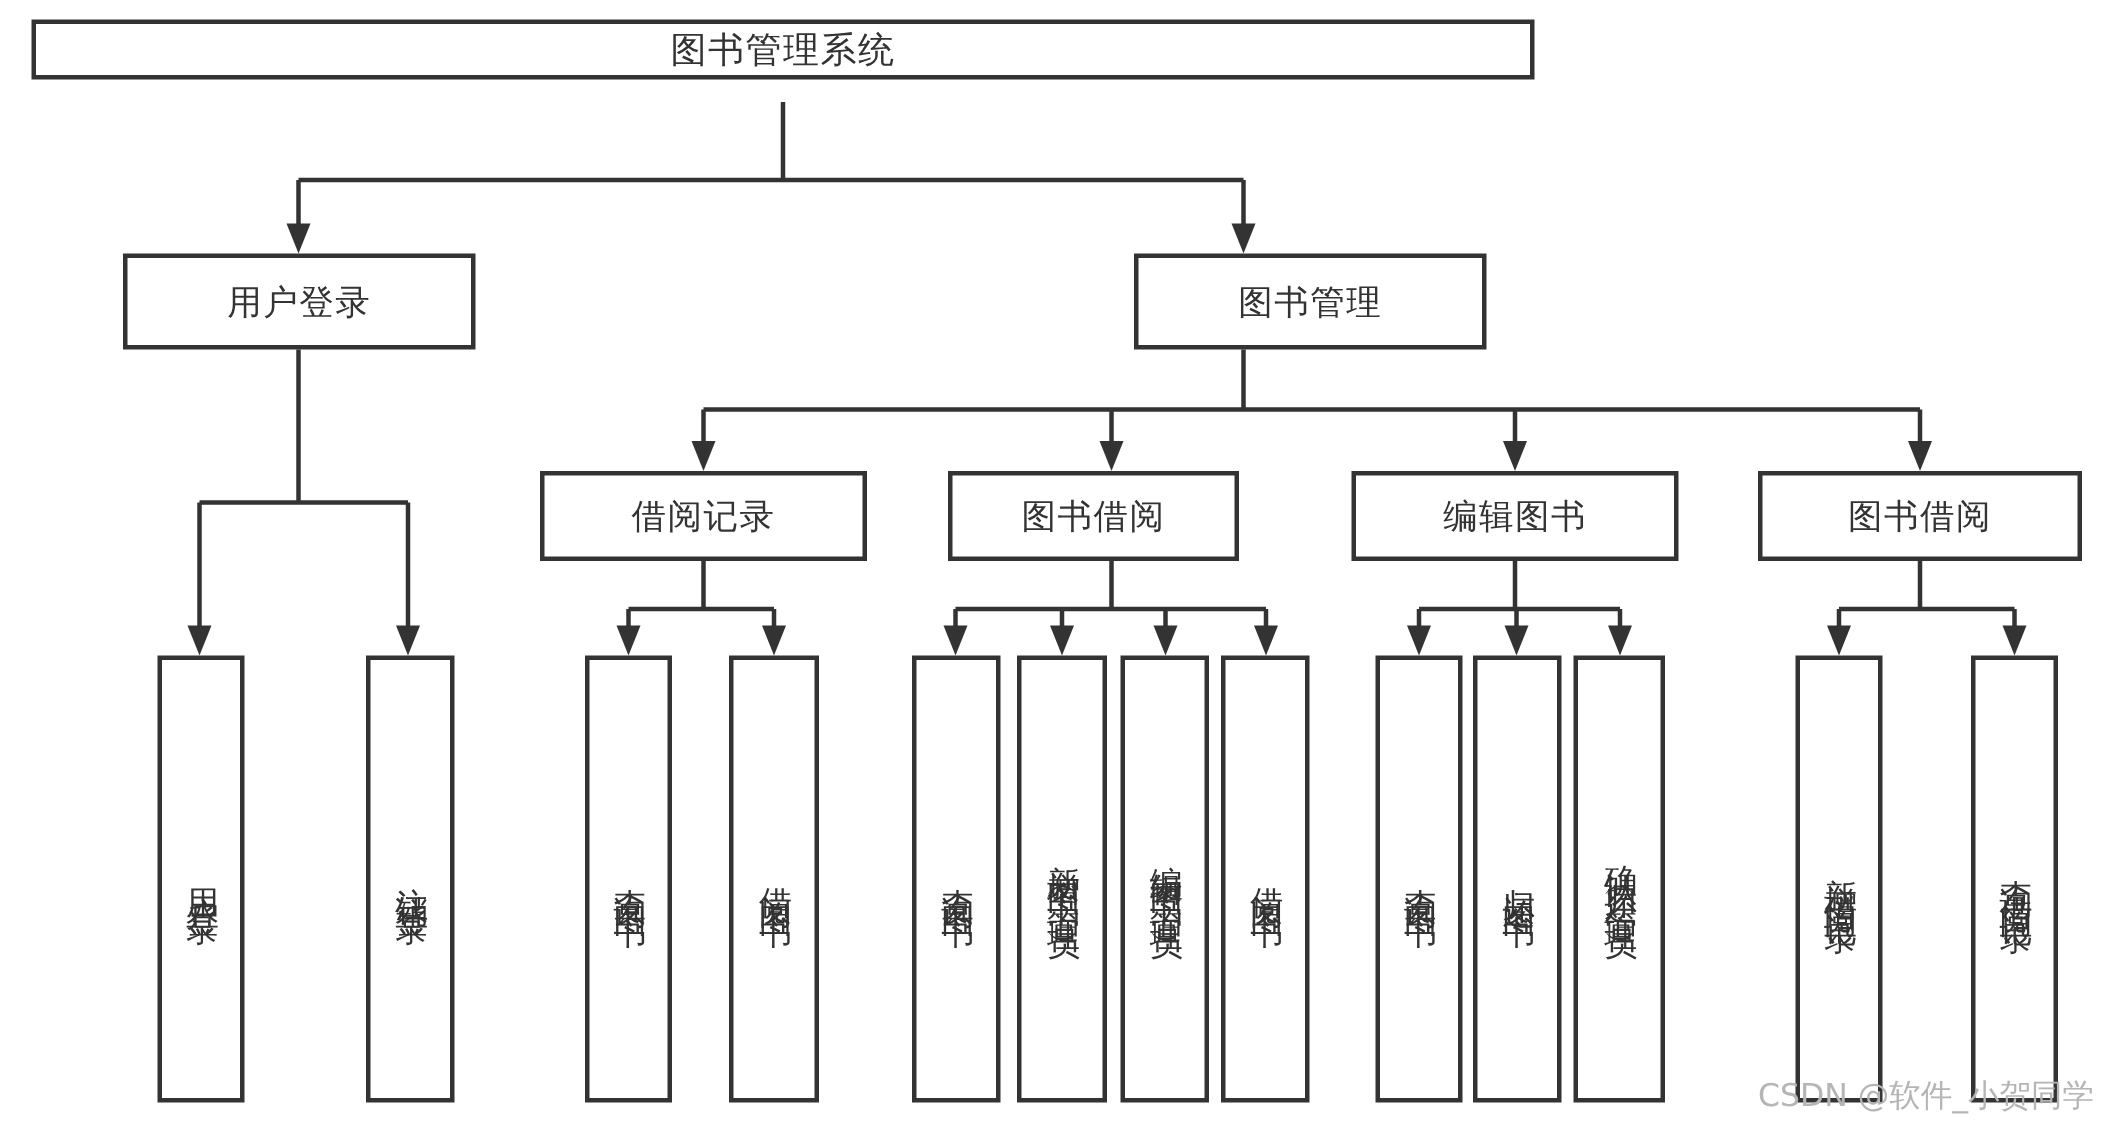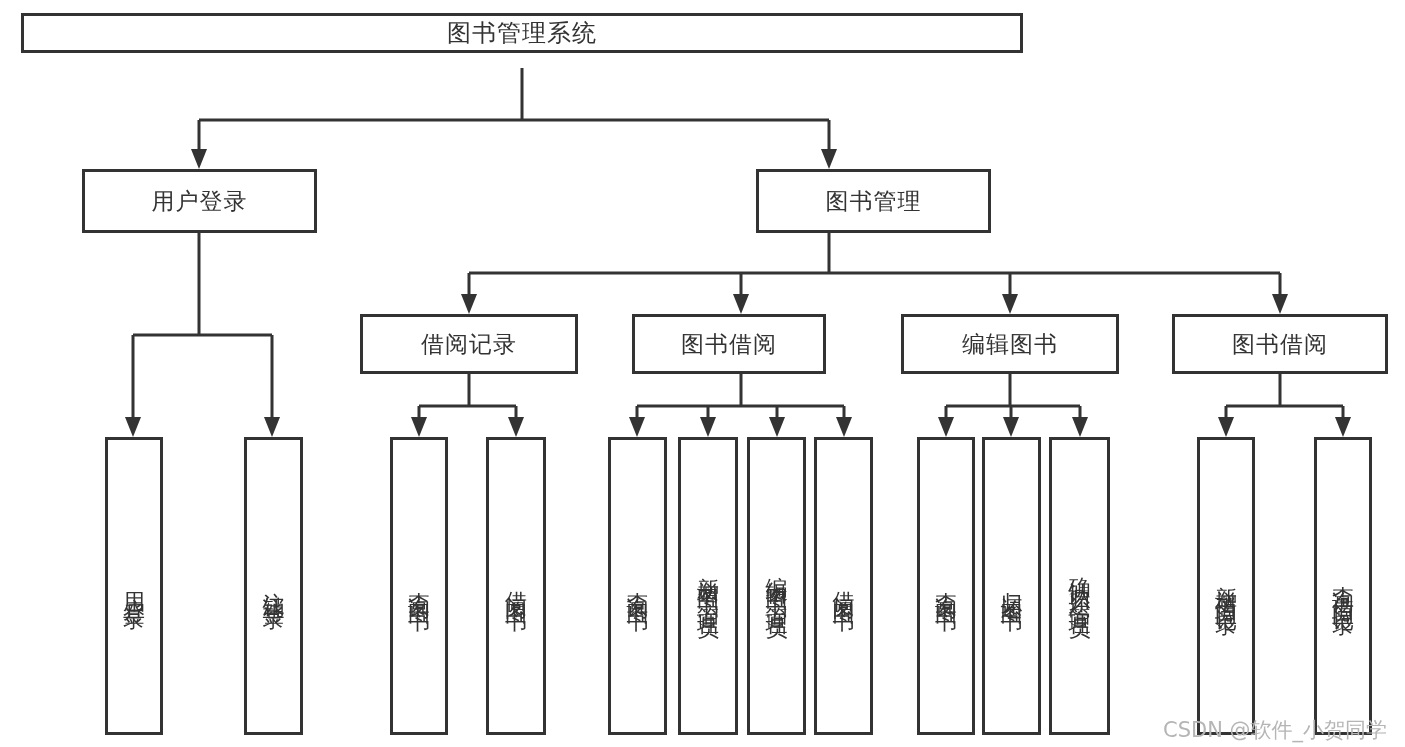"CSDN @软件_小贺同学" .watermark { text-align: none -> center }
